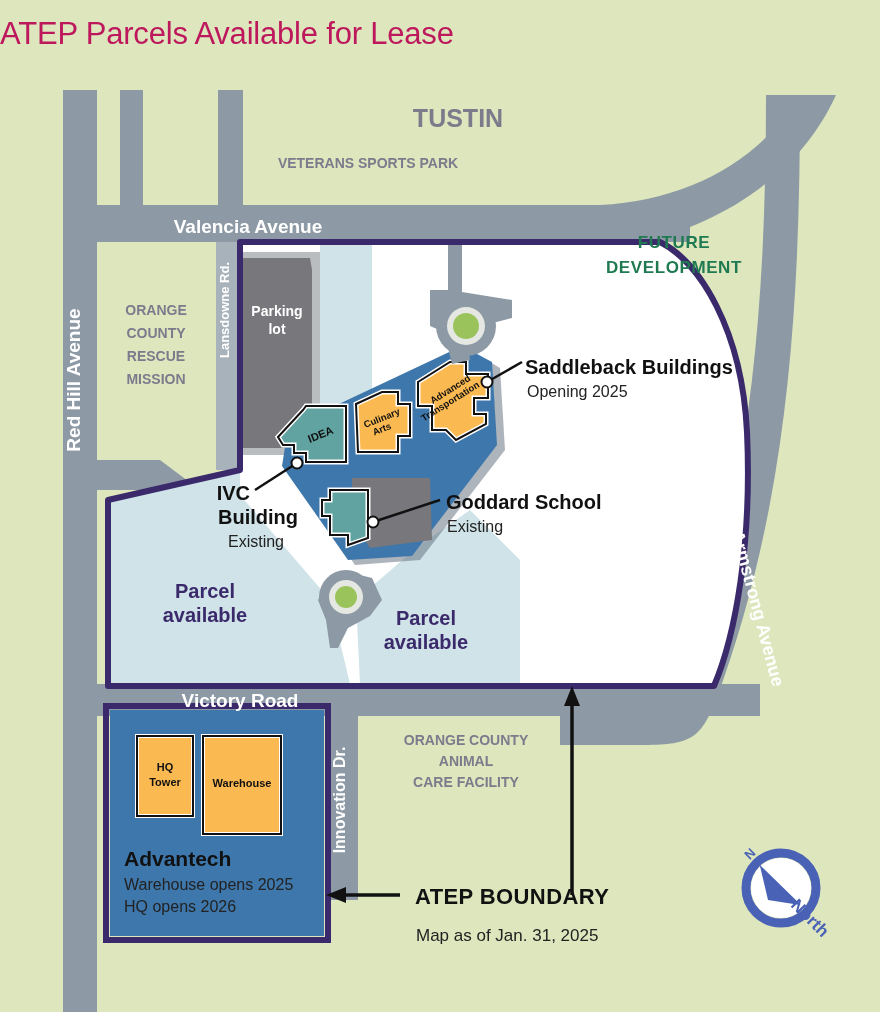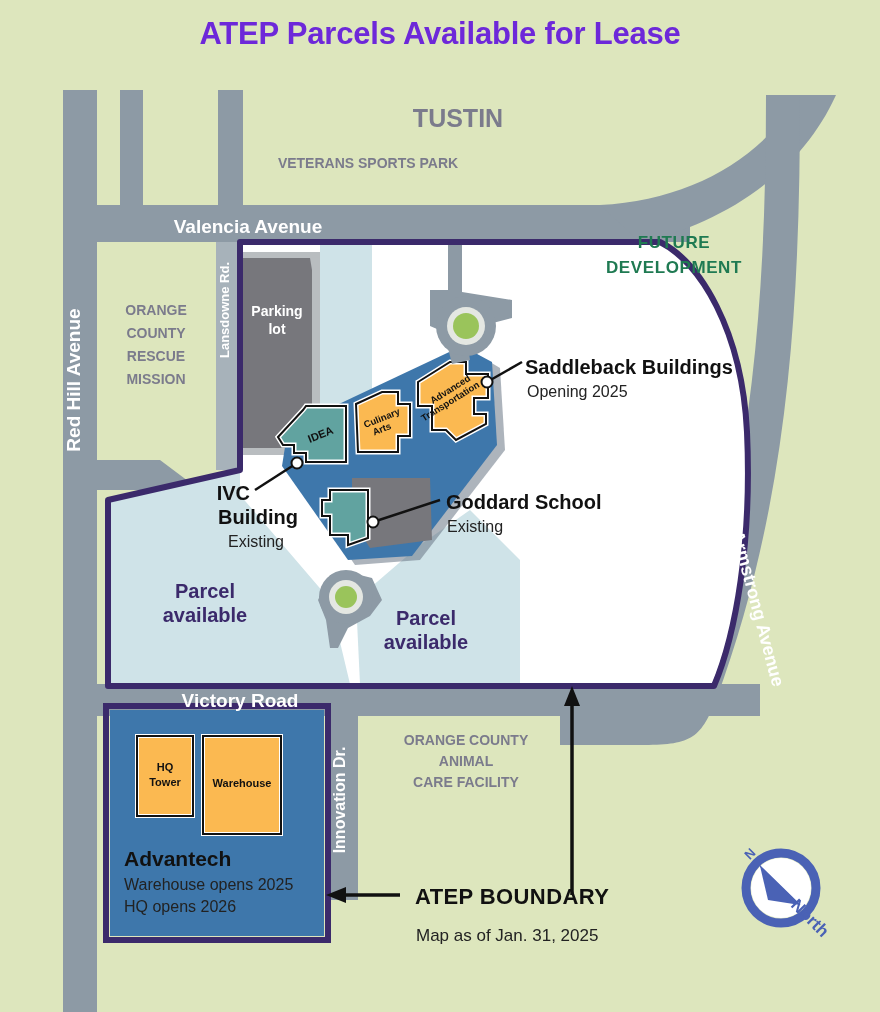"ATEP Parcels Available for Lease" #map-title { color: #6d28d9 -> #be185d; font-weight: bold -> normal; text-align: center -> none }
